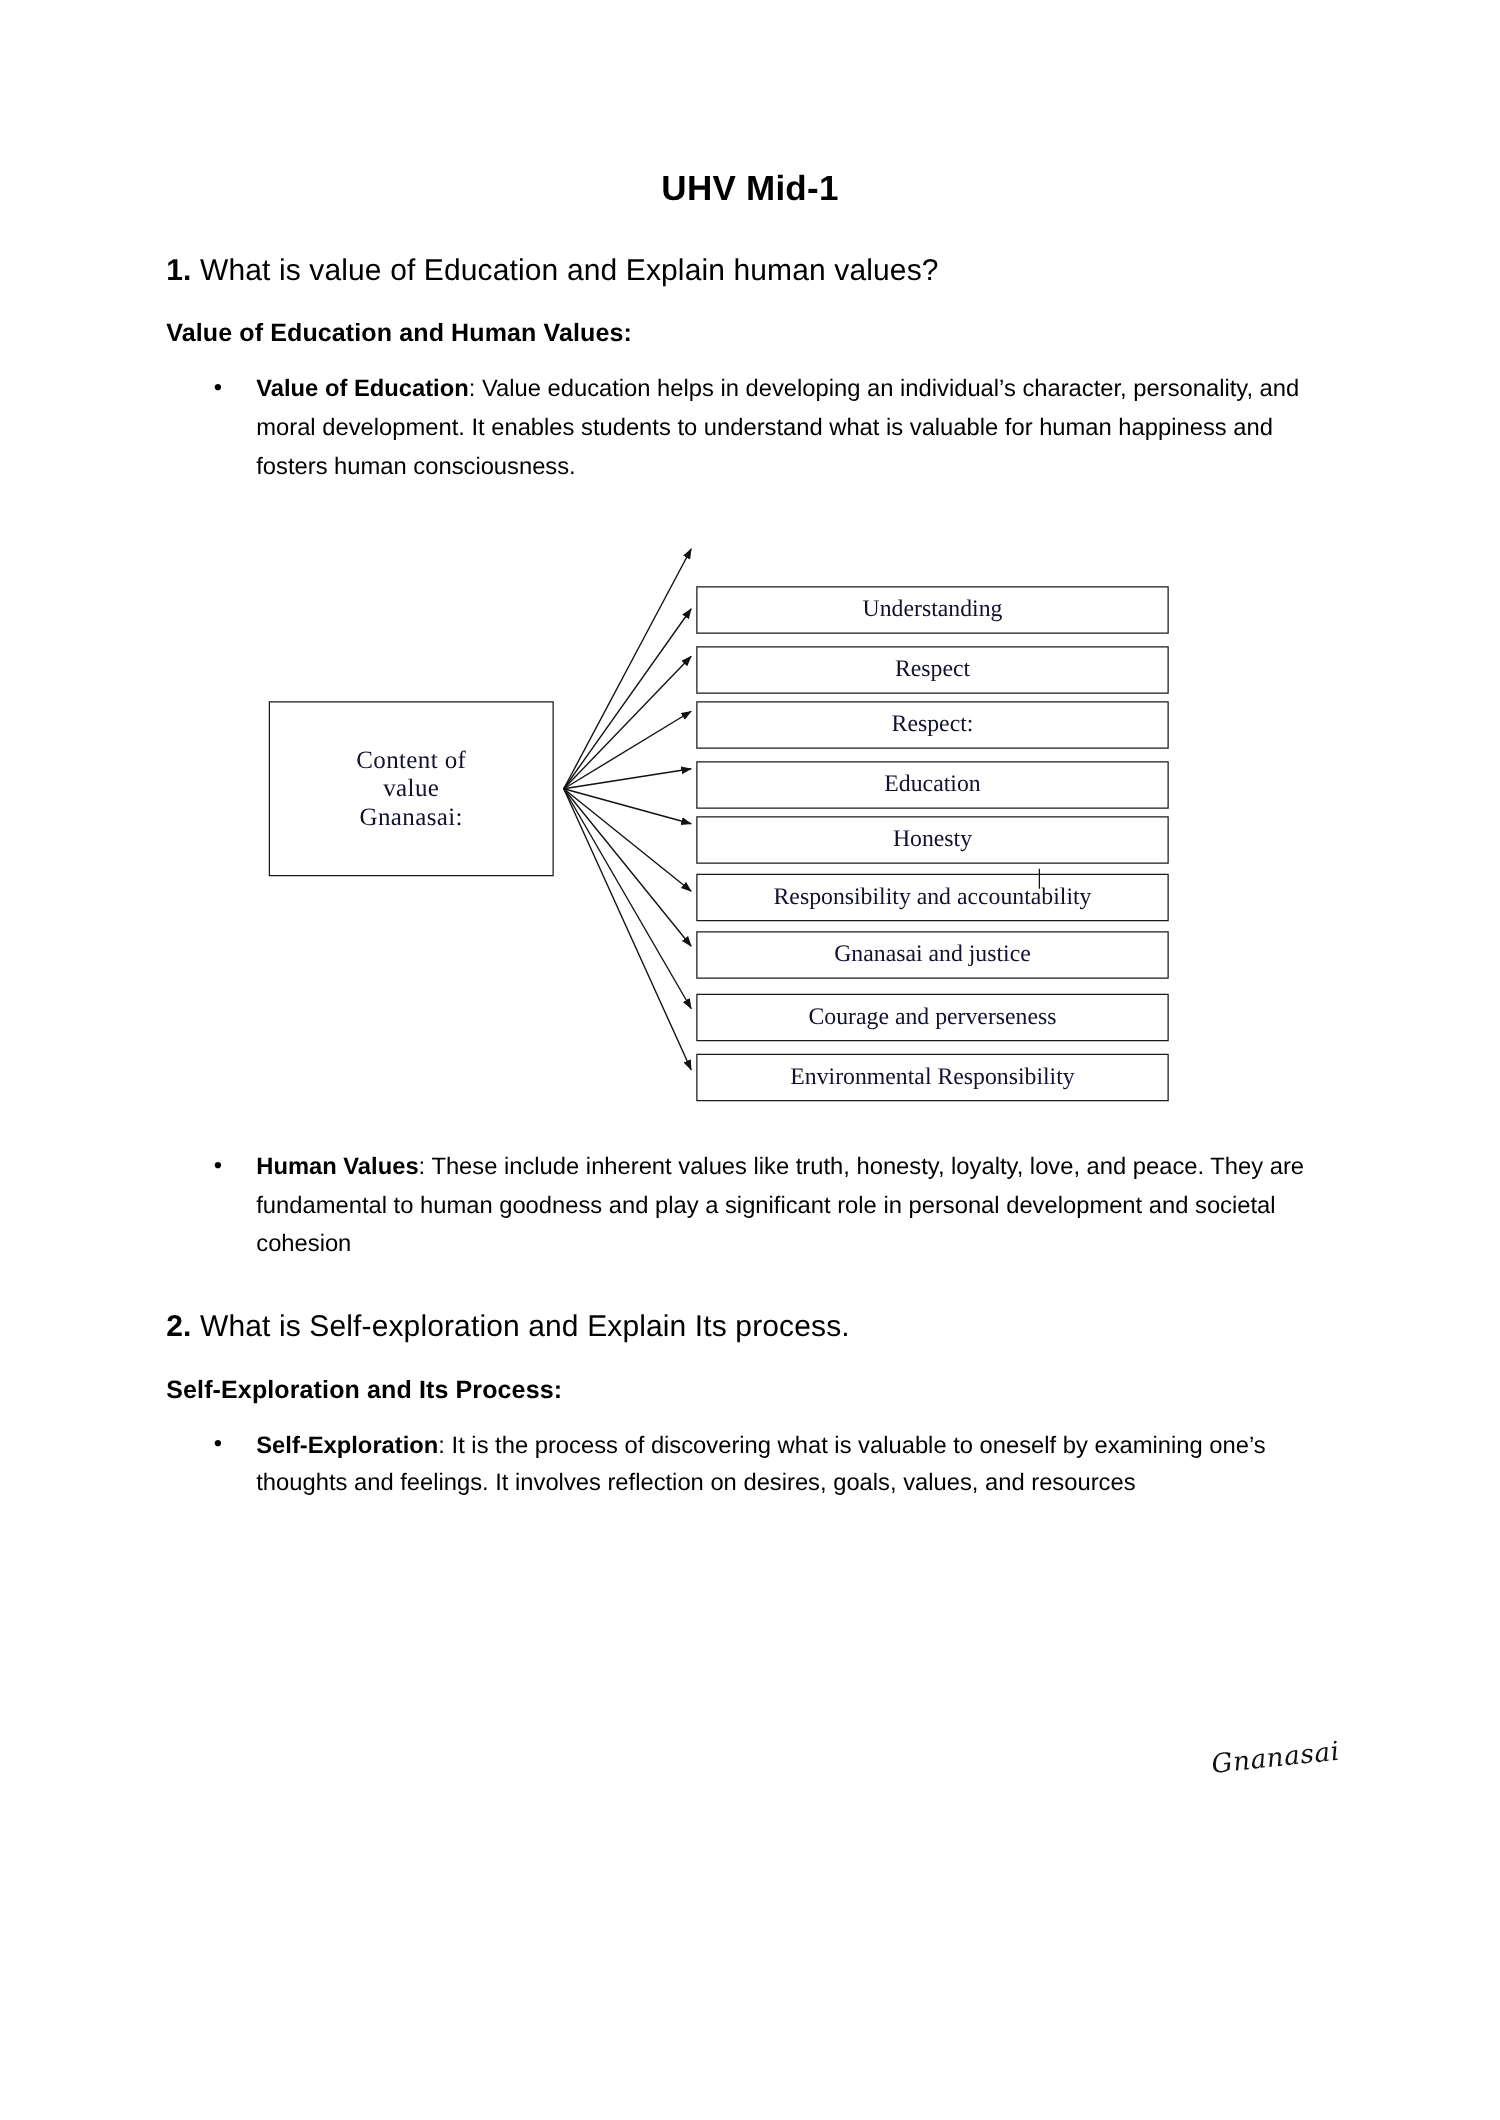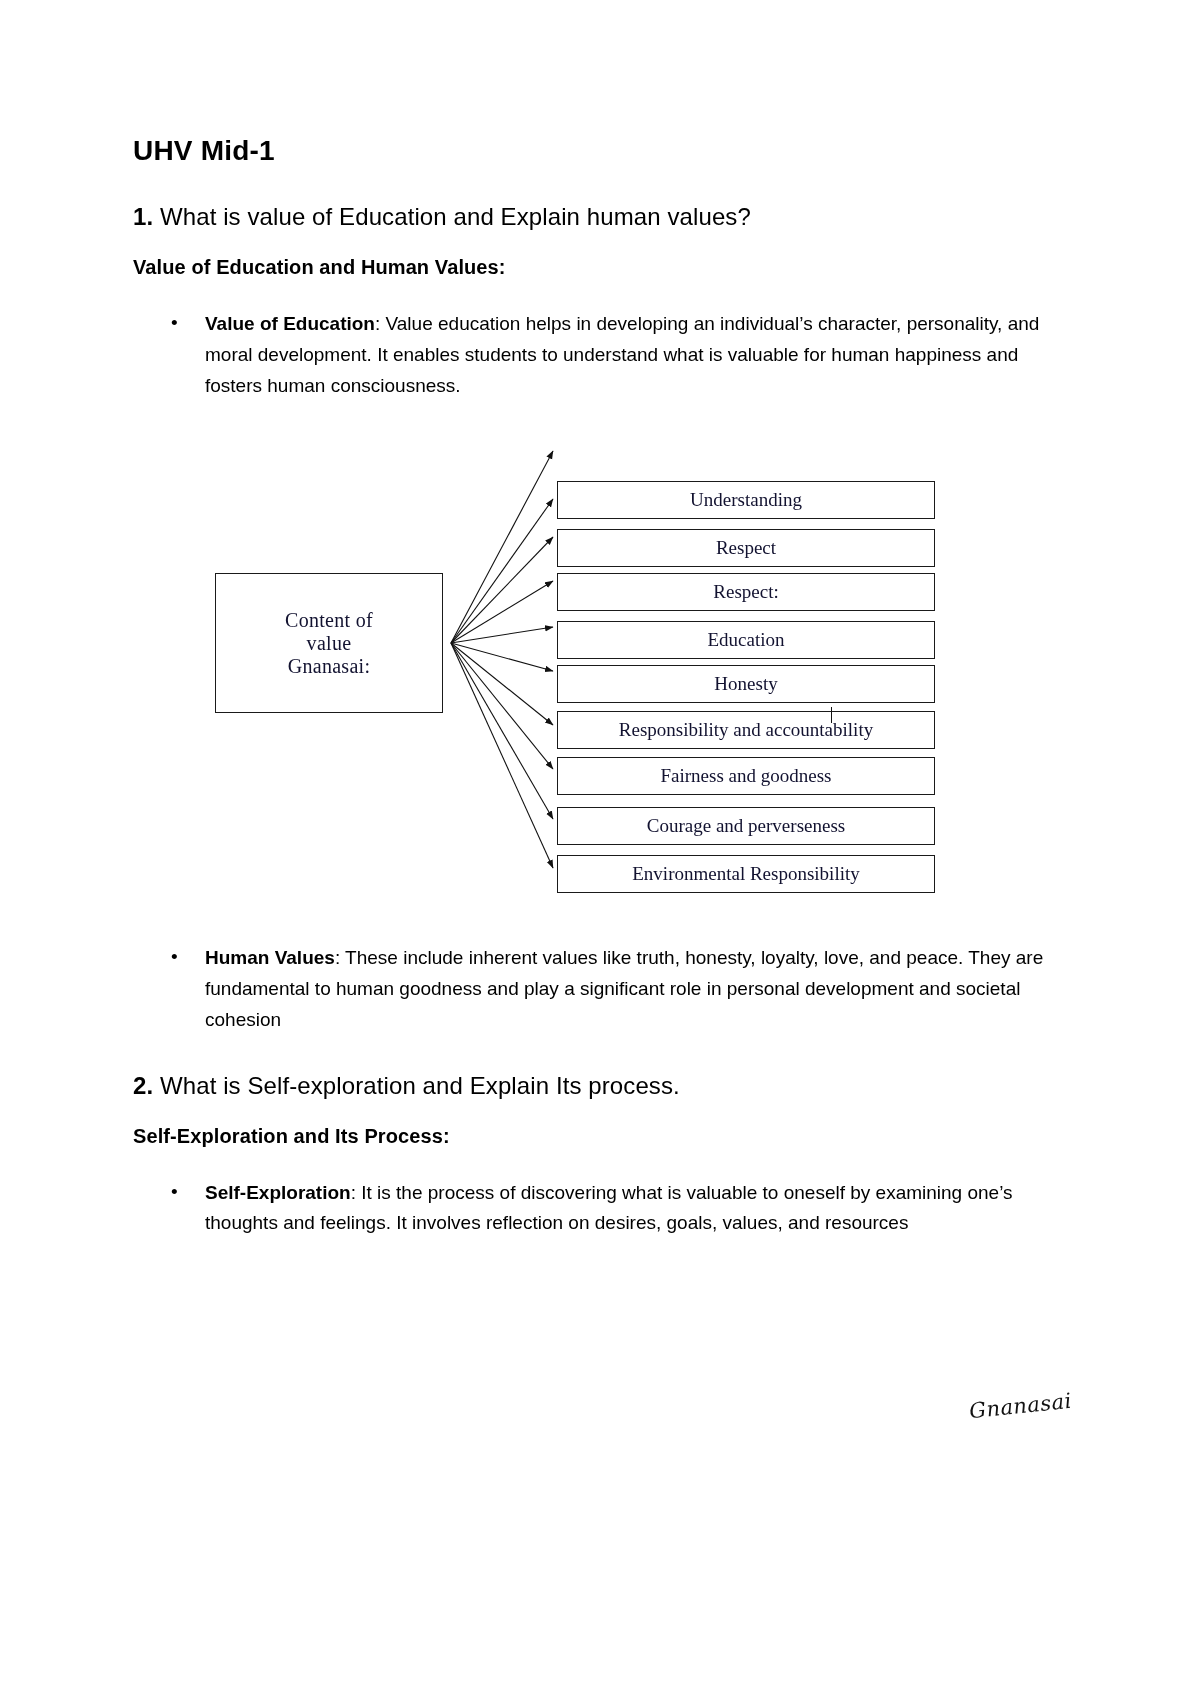"UHV Mid-1" .doc-title { text-align: none -> center }
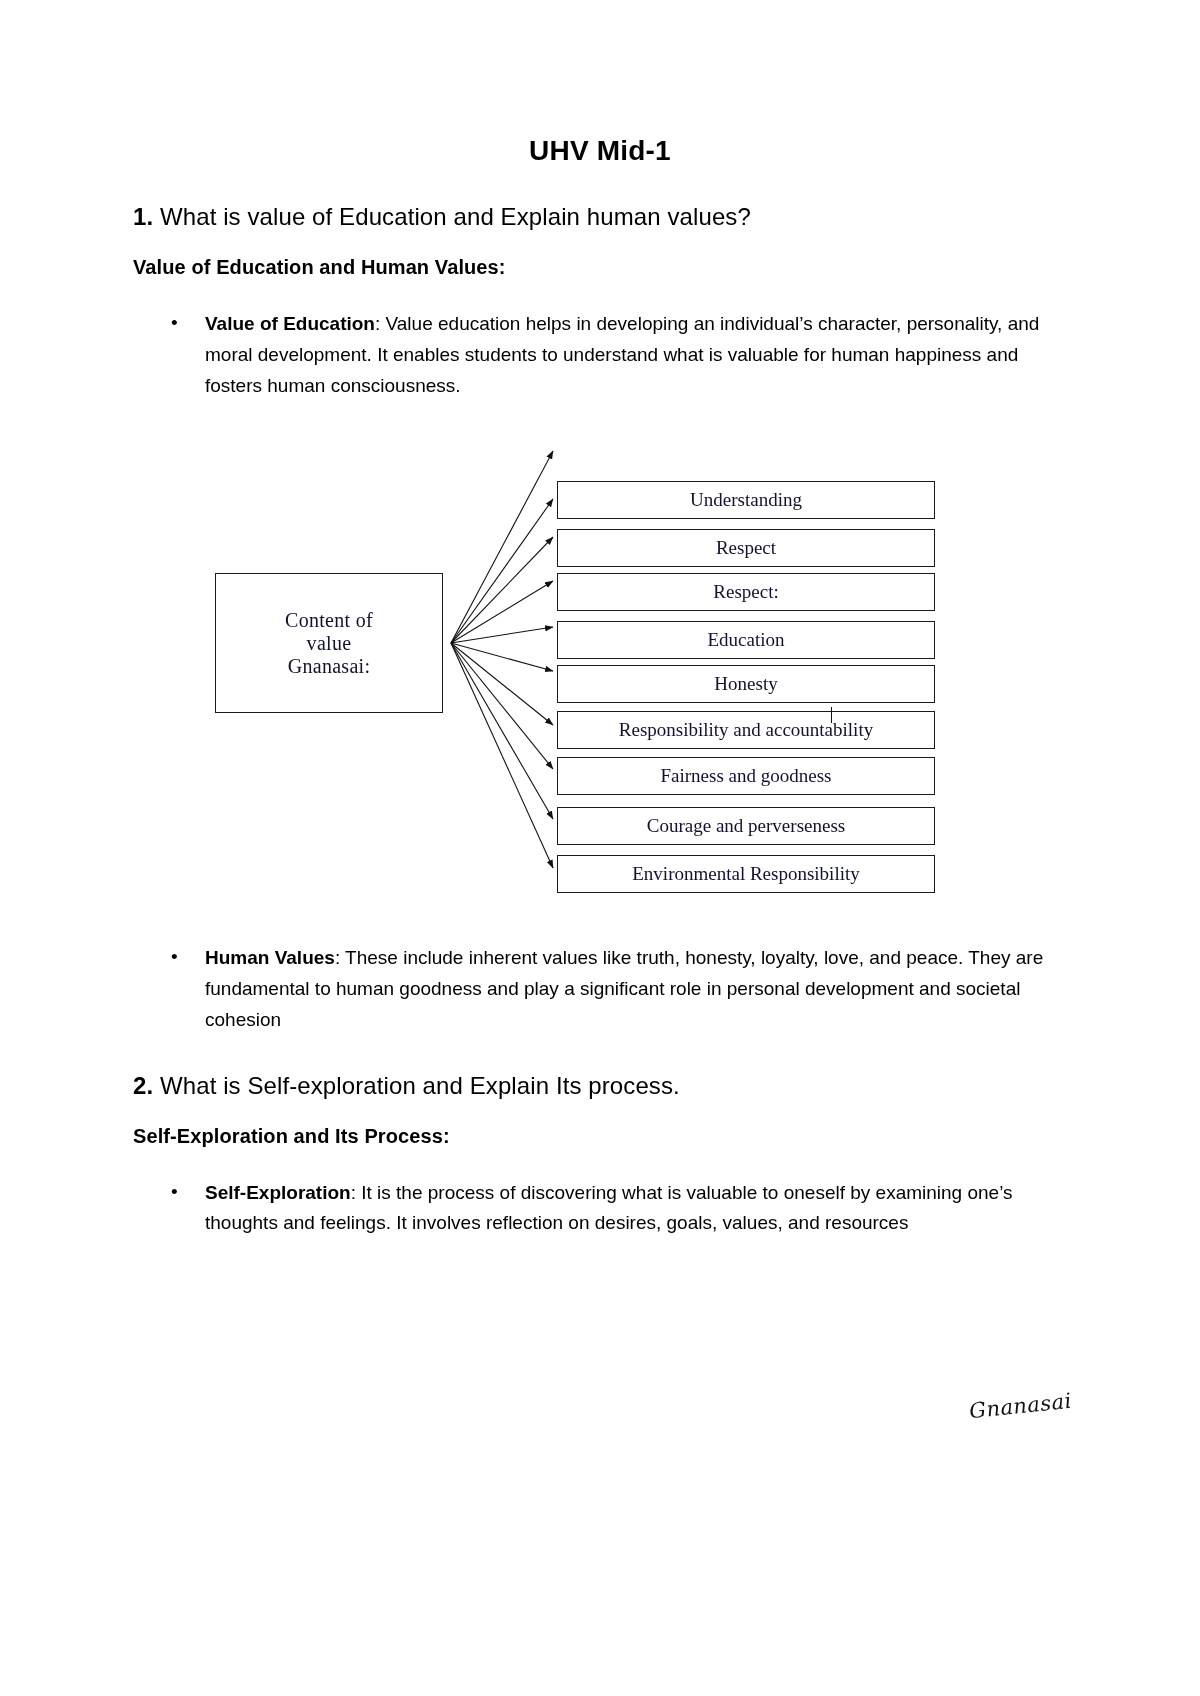"Value of Education: Value education" ul.bullets { margin: 30px 0 0 0 -> 18px 0 0 0 }
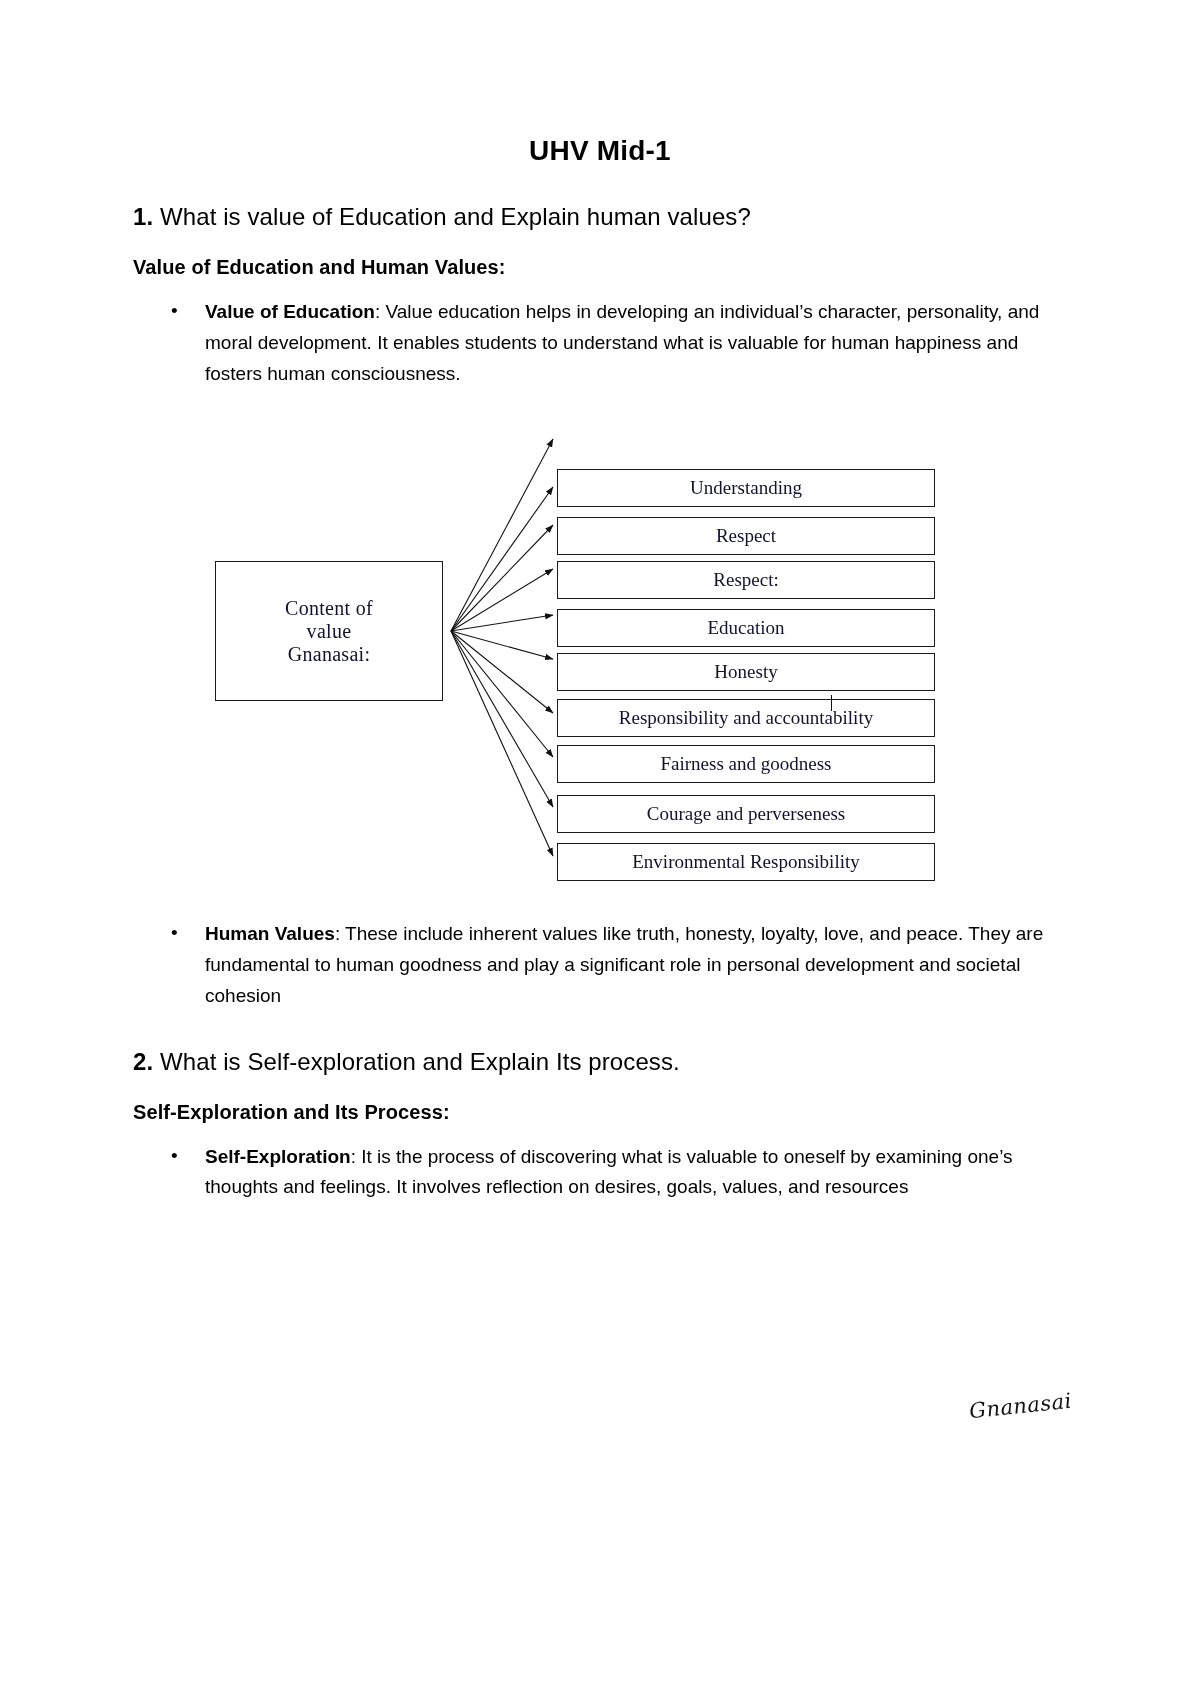"Fairness and goodness" div.node-box { text: Fairness and goodness -> Gnanasai and justice }
